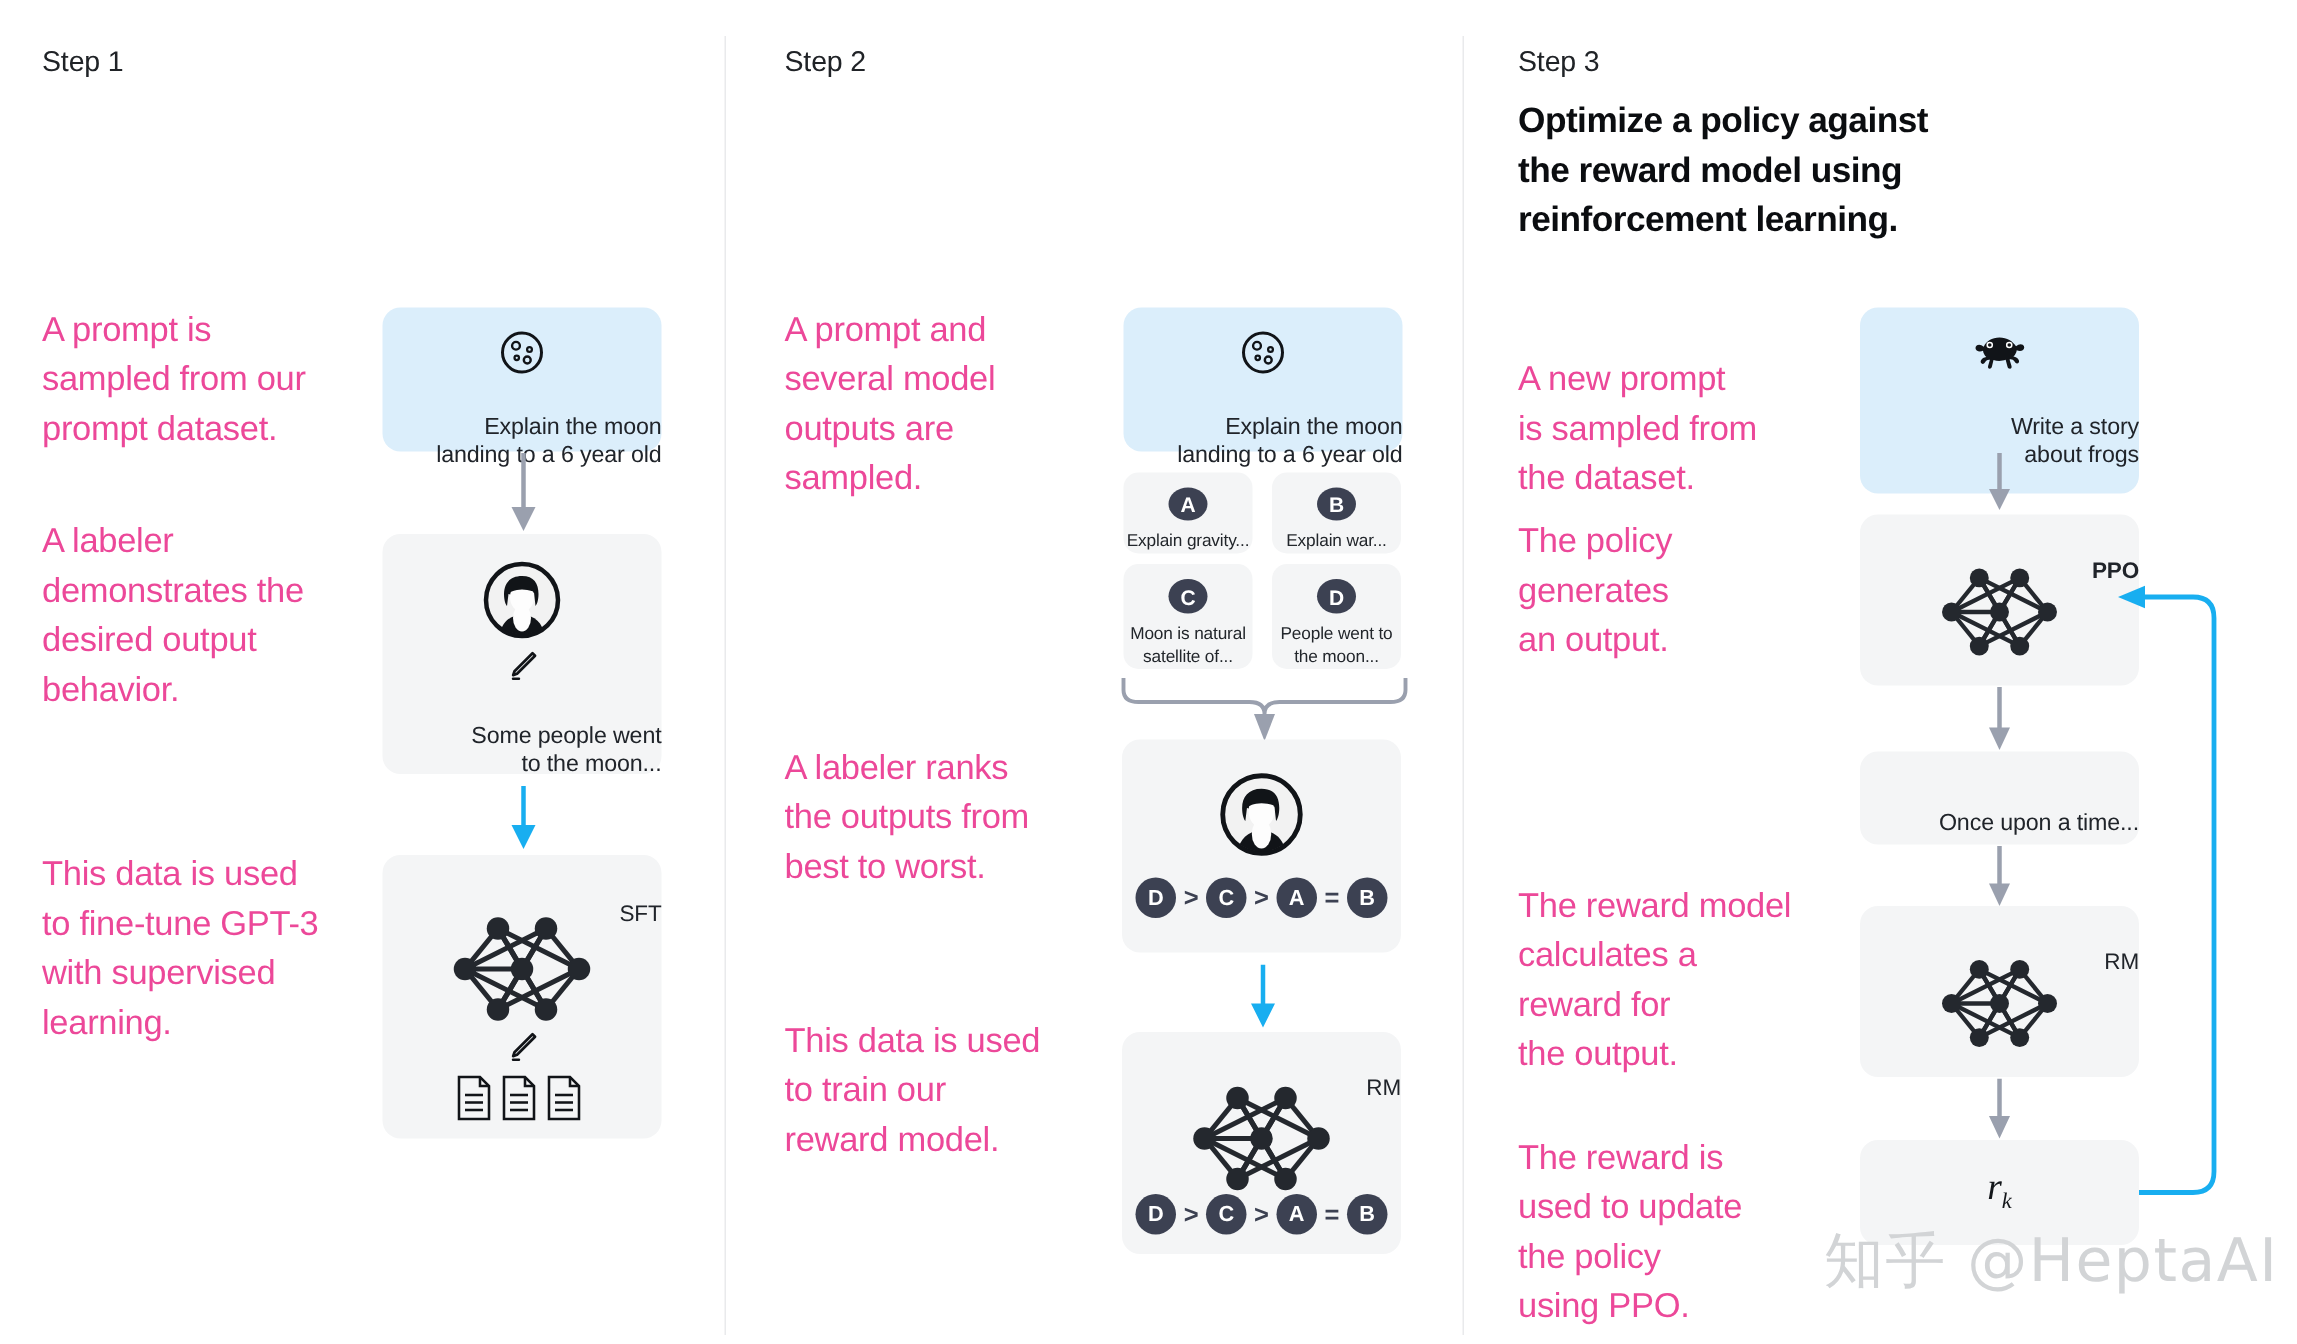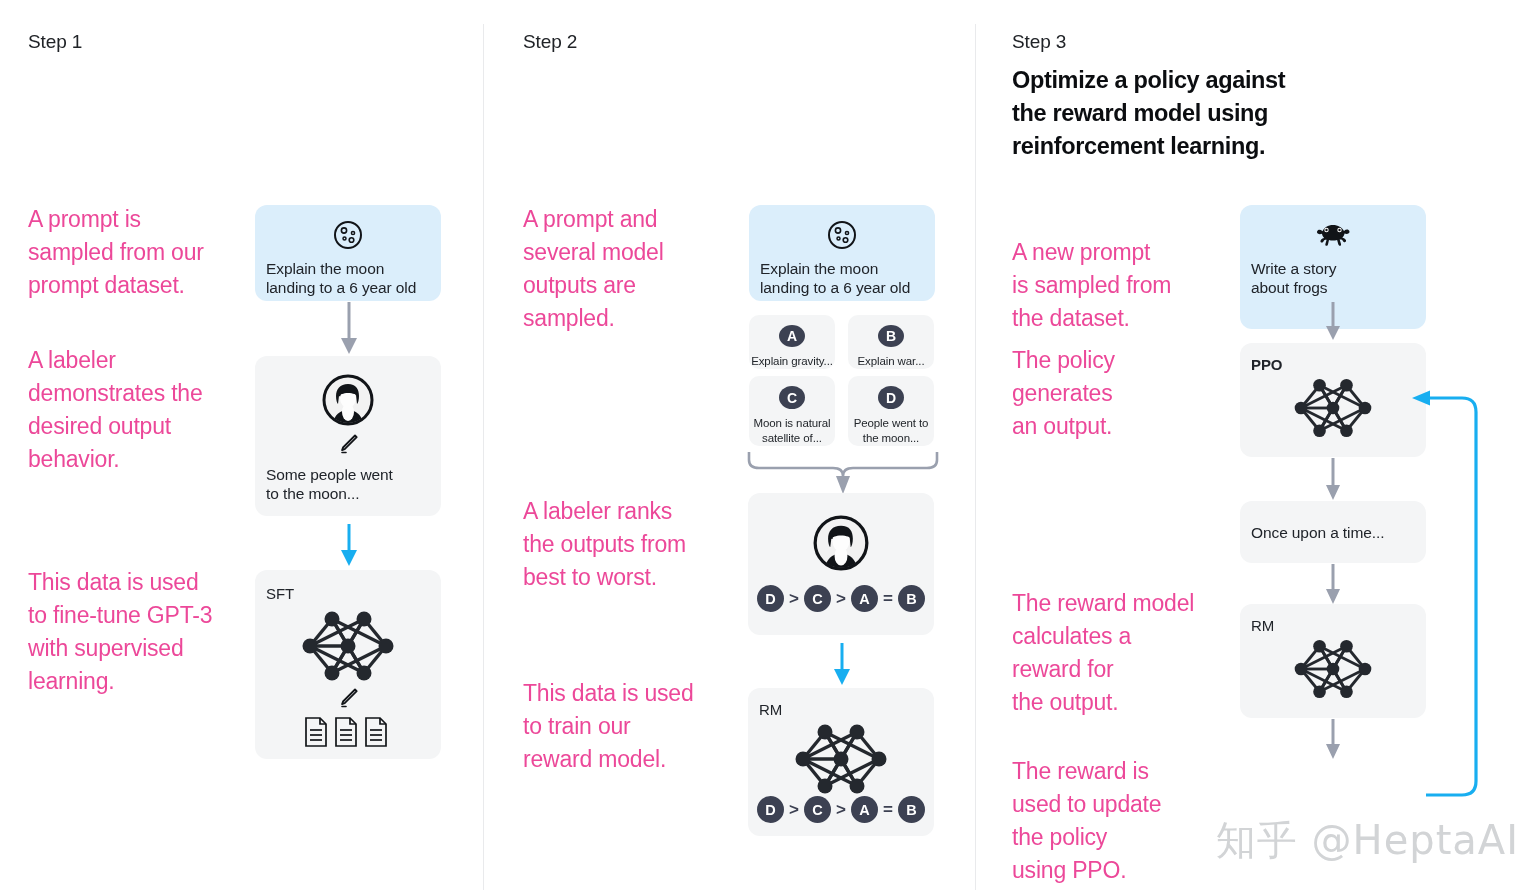"Explain the moon" .box-label { left: 11px -> 0; margin-top: none -> 16px; text-align: left -> right }
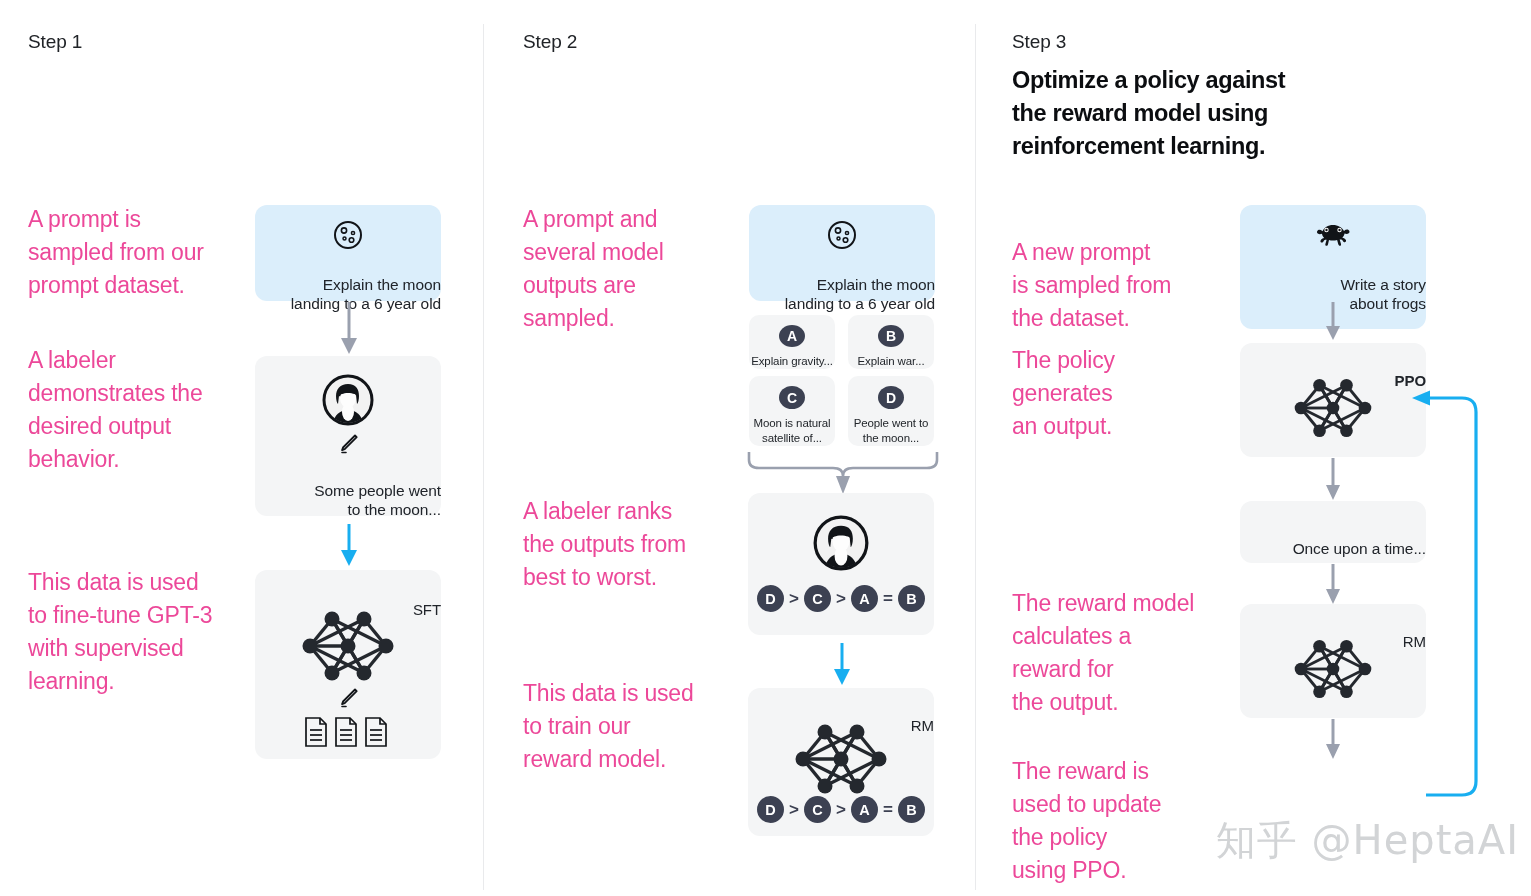"rk" div.box { html: none -> <div> <div> <span>r</span><sub>k</sub> </div> </div> }
